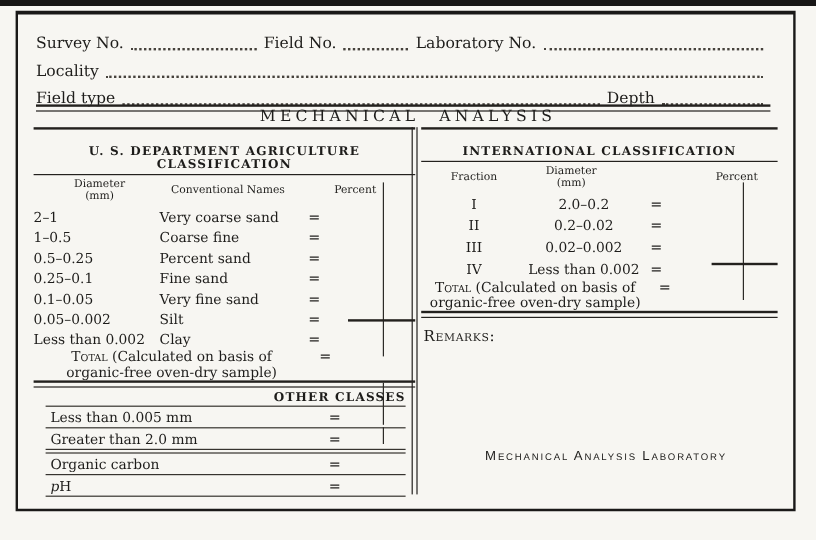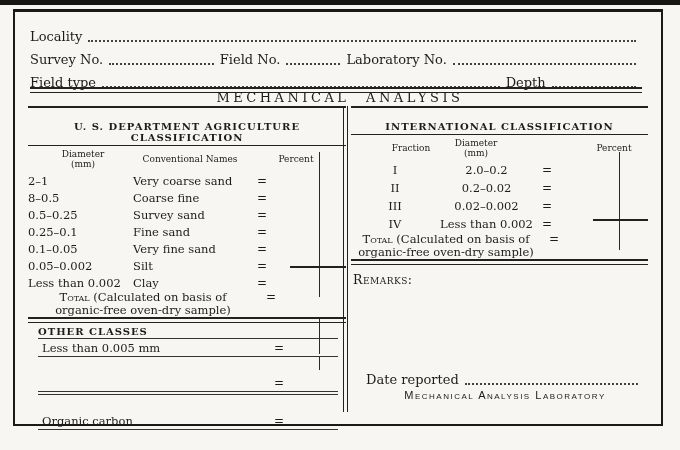"Locality" div.frow { order: before "Survey No." -> after "Survey No." }
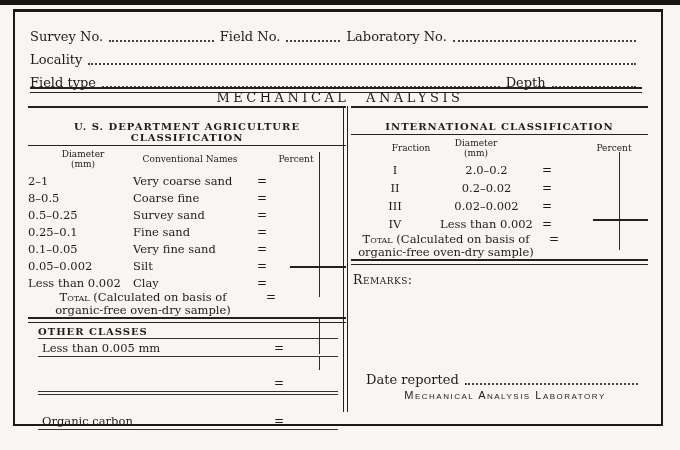"Fraction" .rp .ch-frac { left: 20px -> 4px }
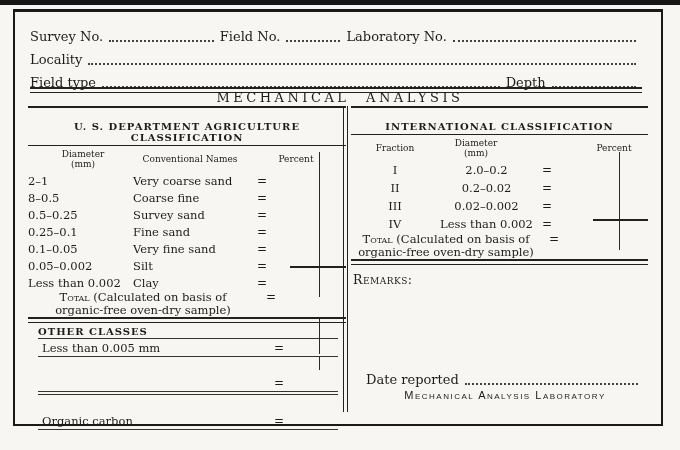"8–0.5" span.c-diam { text: 8 -> 1 }
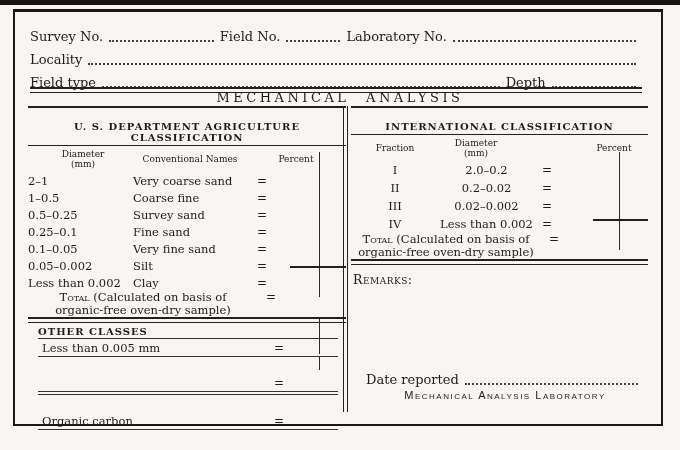"Survey sand" span.c-name { text: Survey -> Percent }
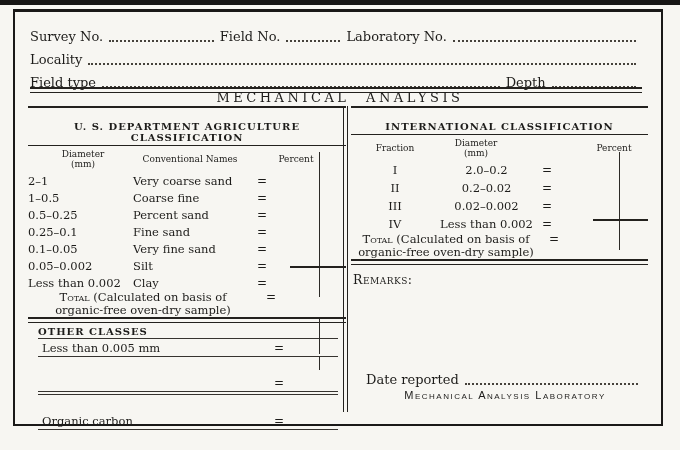"OTHER CLASSES" .oc-head { text-align: left -> right }
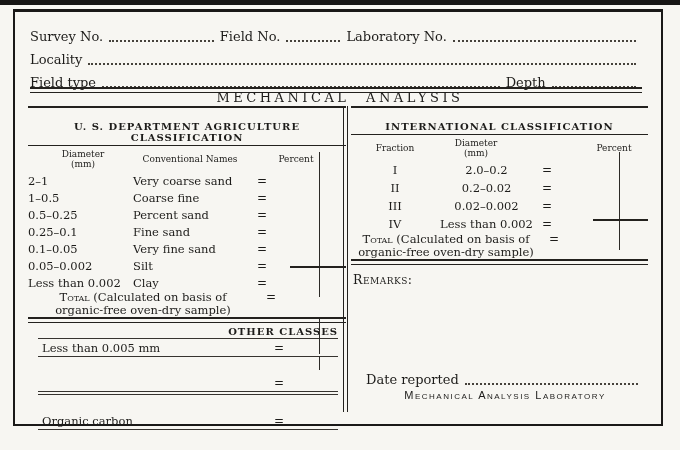"Less than 0.005 mm" .oc-row { margin: 0 8px 17px 10px -> 0 8px 0 10px }
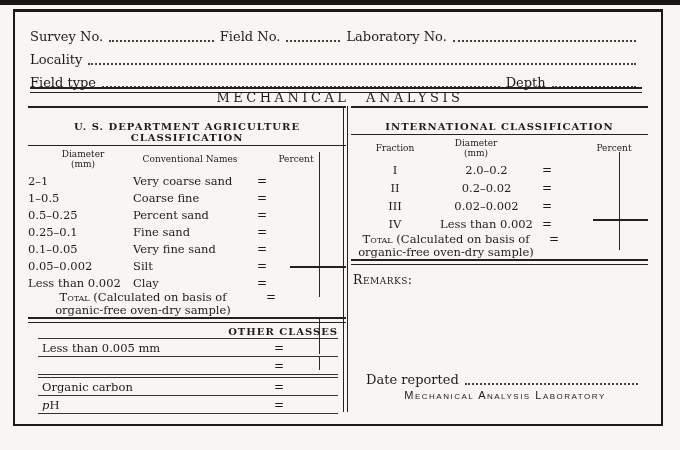"Greater than 2.0 mm" span.oc-label { html: none -> <span>Greater than 2.0 mm</span> }
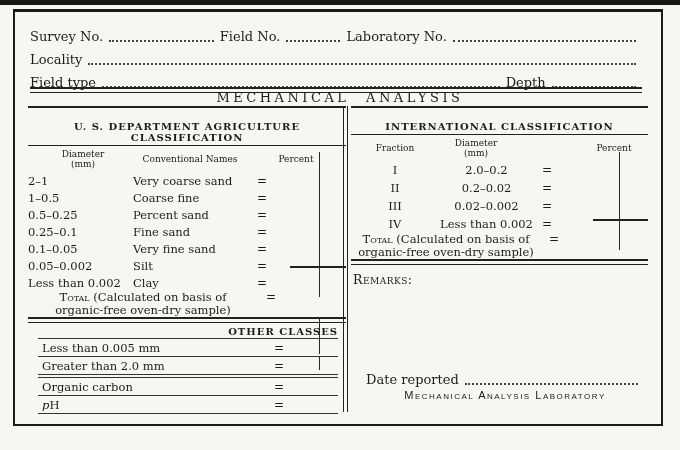"Date reported" div.date-row { html: <div> <span>Date reported</span> <span></span> </div> -> none }
